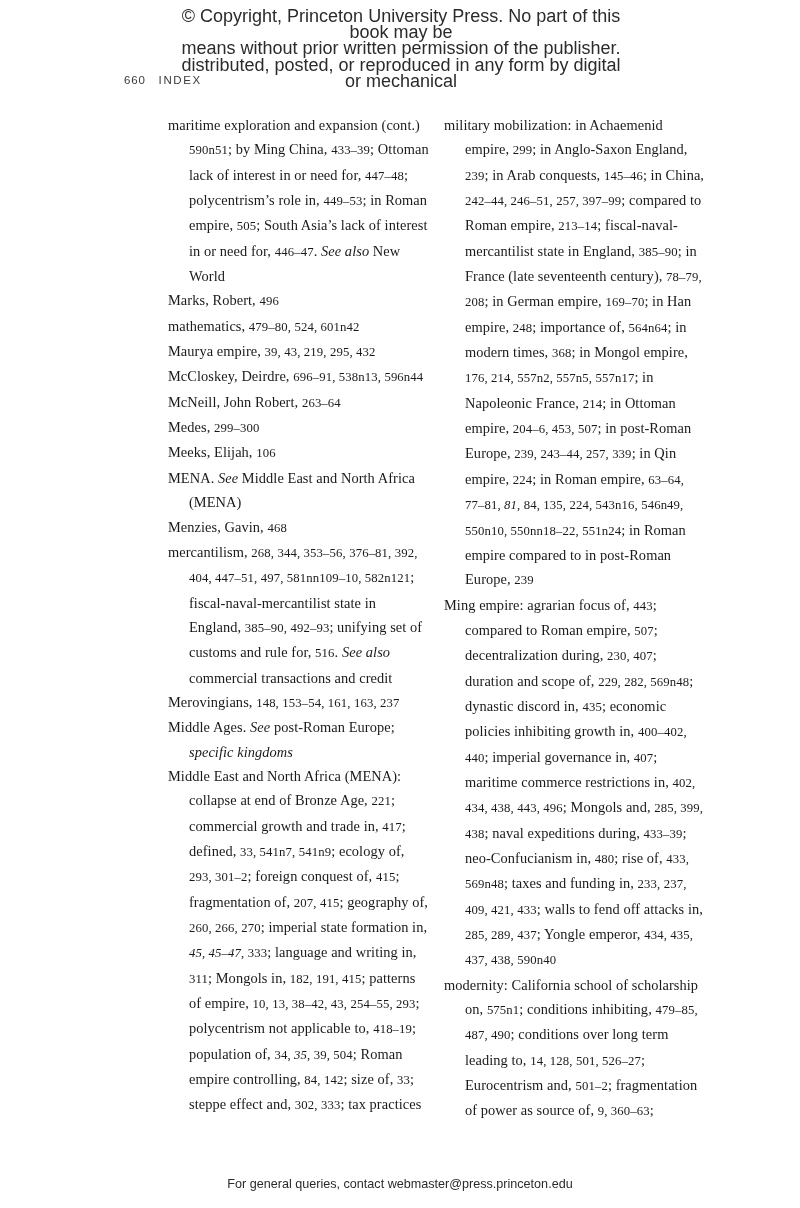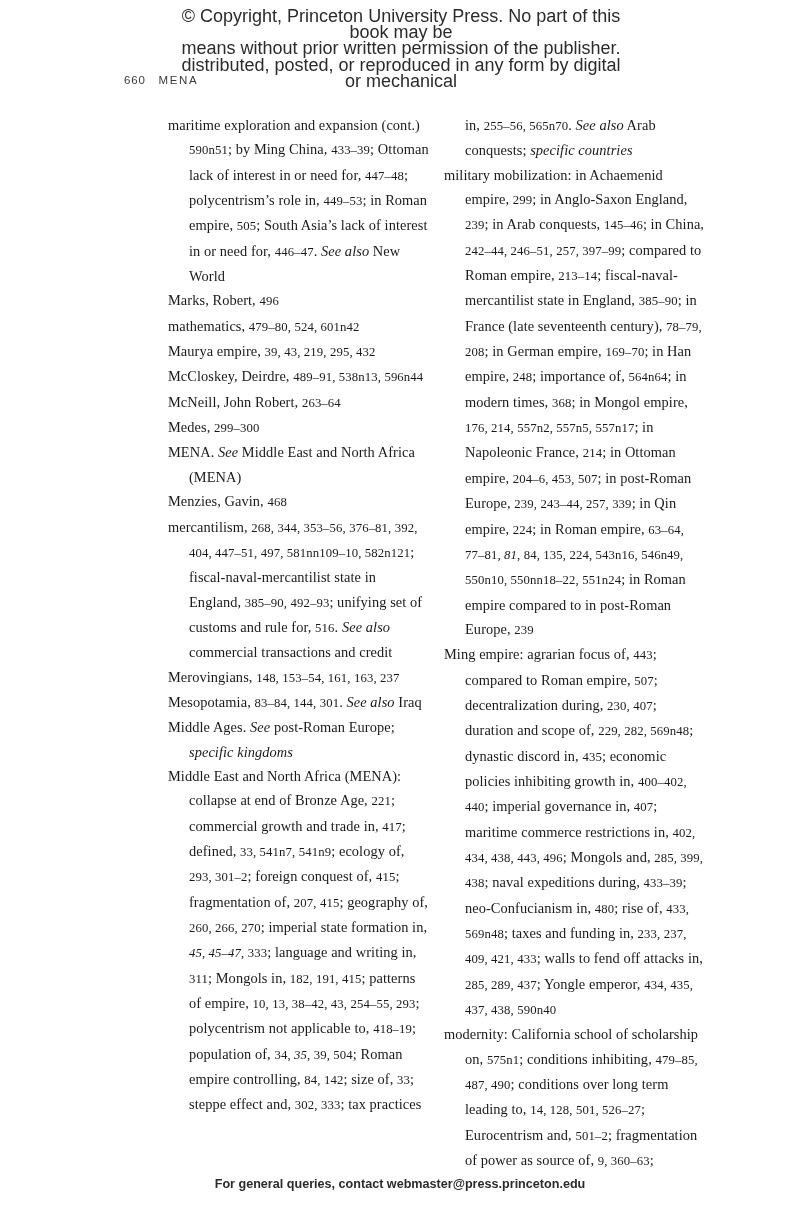"MENA" span { text: MENA -> INDEX }
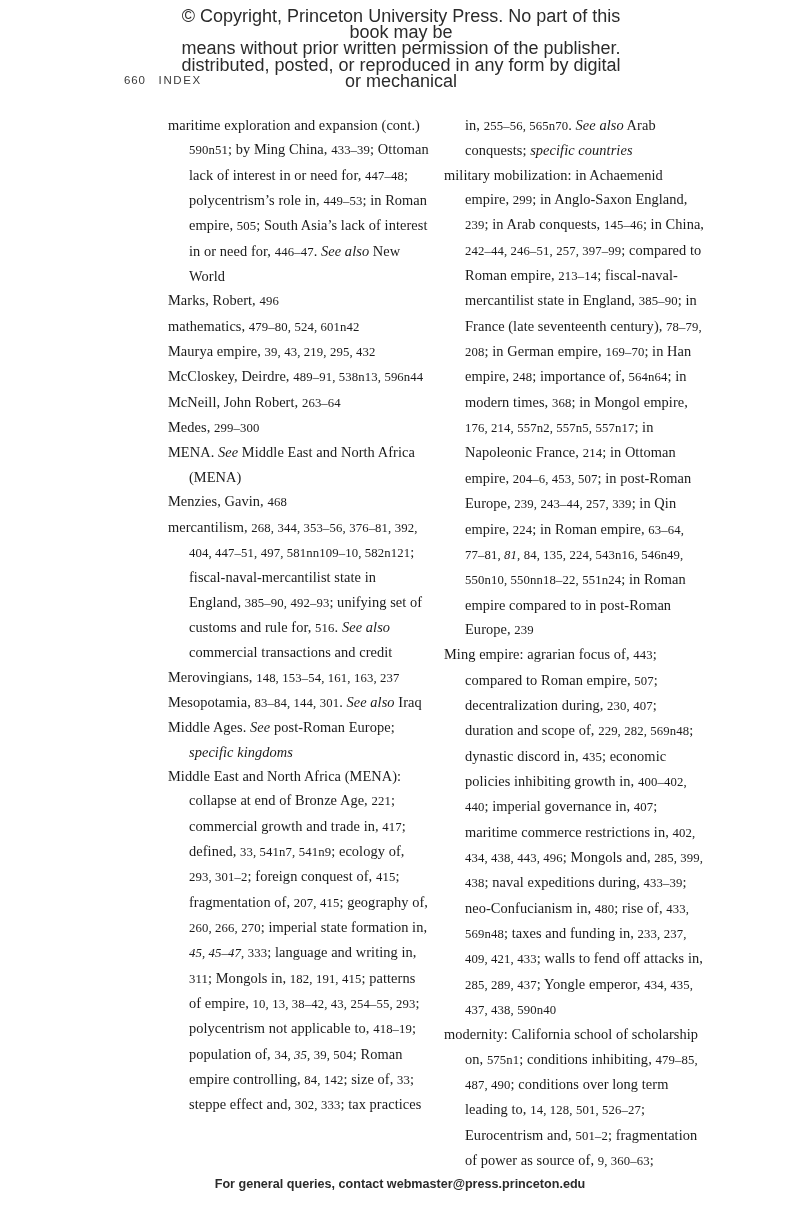"in, 255–56, 565n70. See also" p.entry { html: <p>in, <span>255–56, 565n70</span>. <span>See also</span> Arab conquests; <span>specific countries</span></p> -> none }
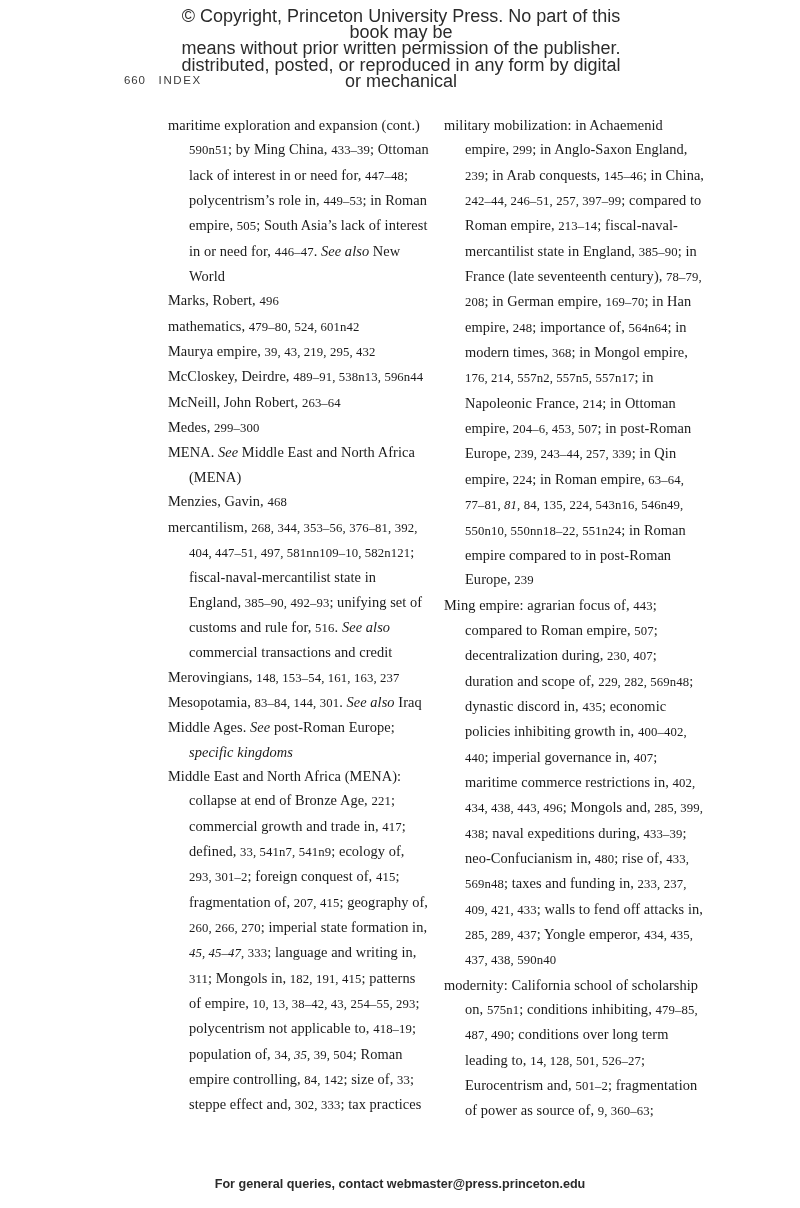"489–91, 538n13, 596n44" span.n { text: 489 -> 696 }
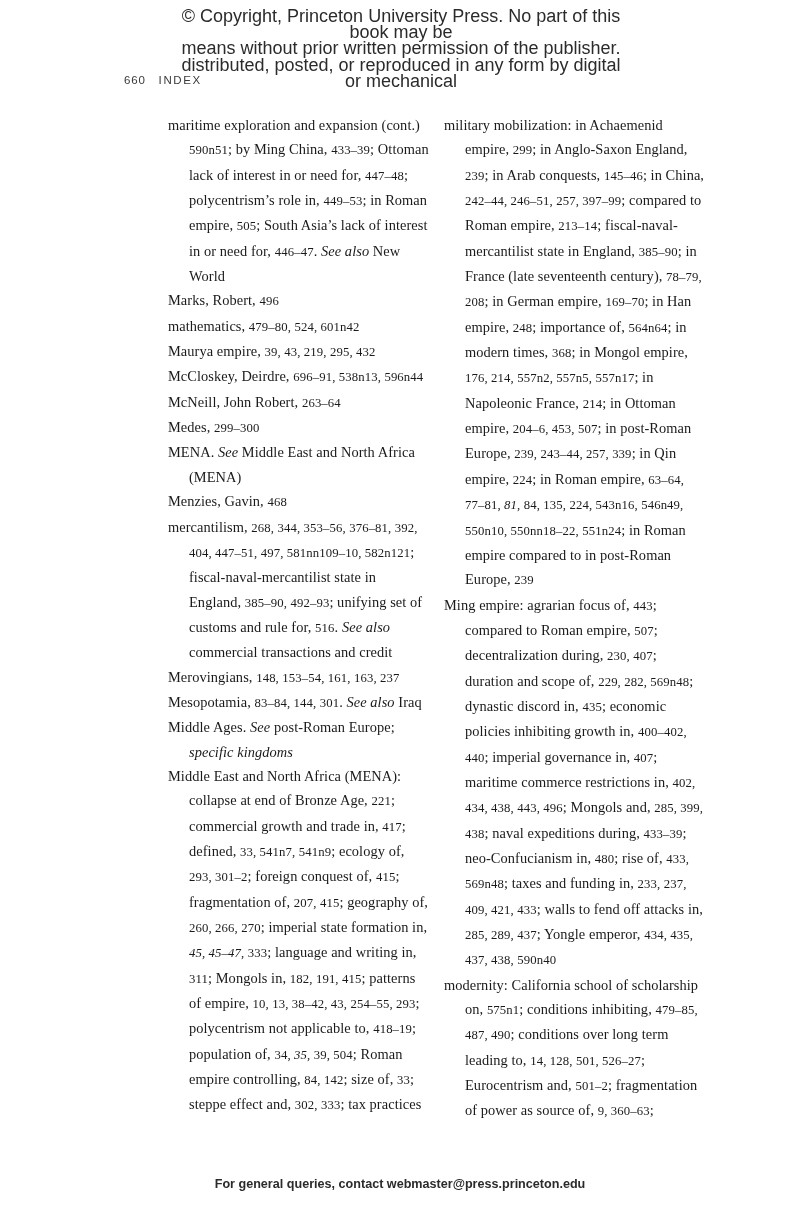"Meeks, Elijah, 106" p.entry { html: none -> <p>Meeks, Elijah, <span>106</span></p> }
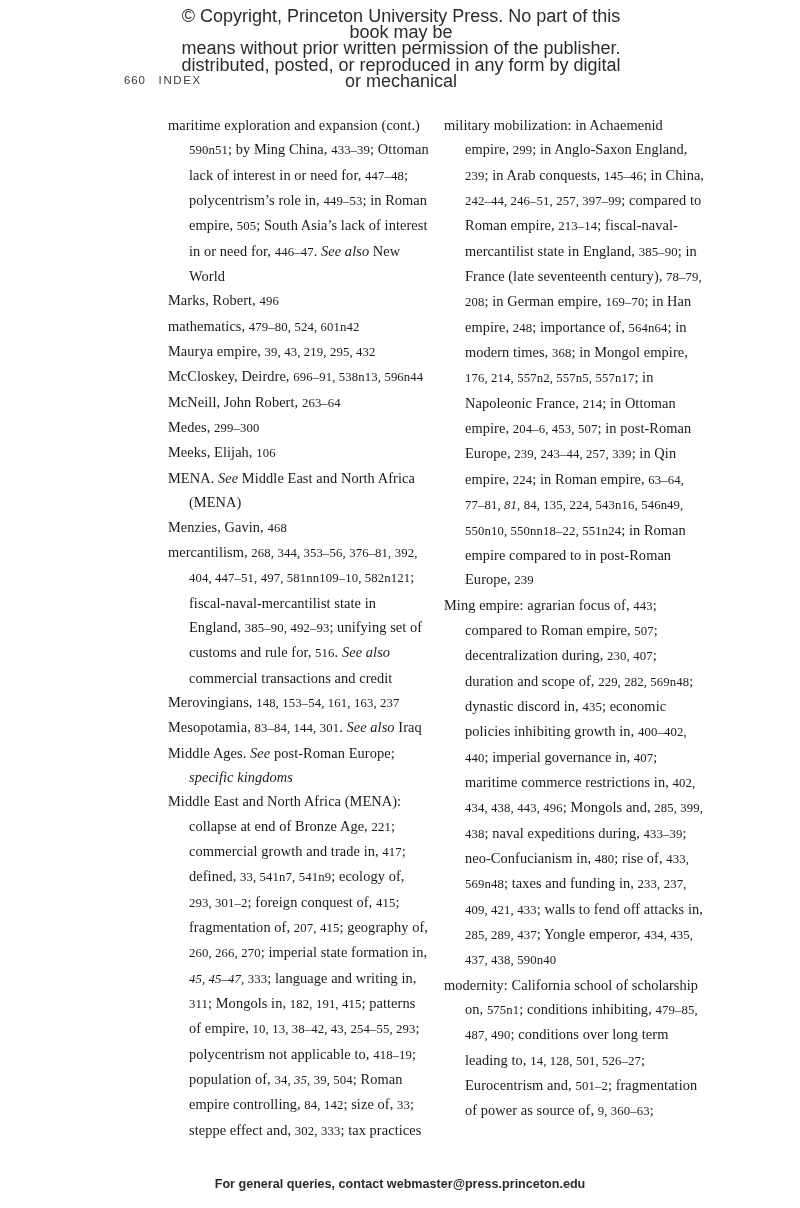"Mesopotamia, 83–84, 144, 301. See" p.entry { html: <p>Mesopotamia, <span>83–84, 144, 301</span>. <span>See also</span> Iraq</p> -> none }
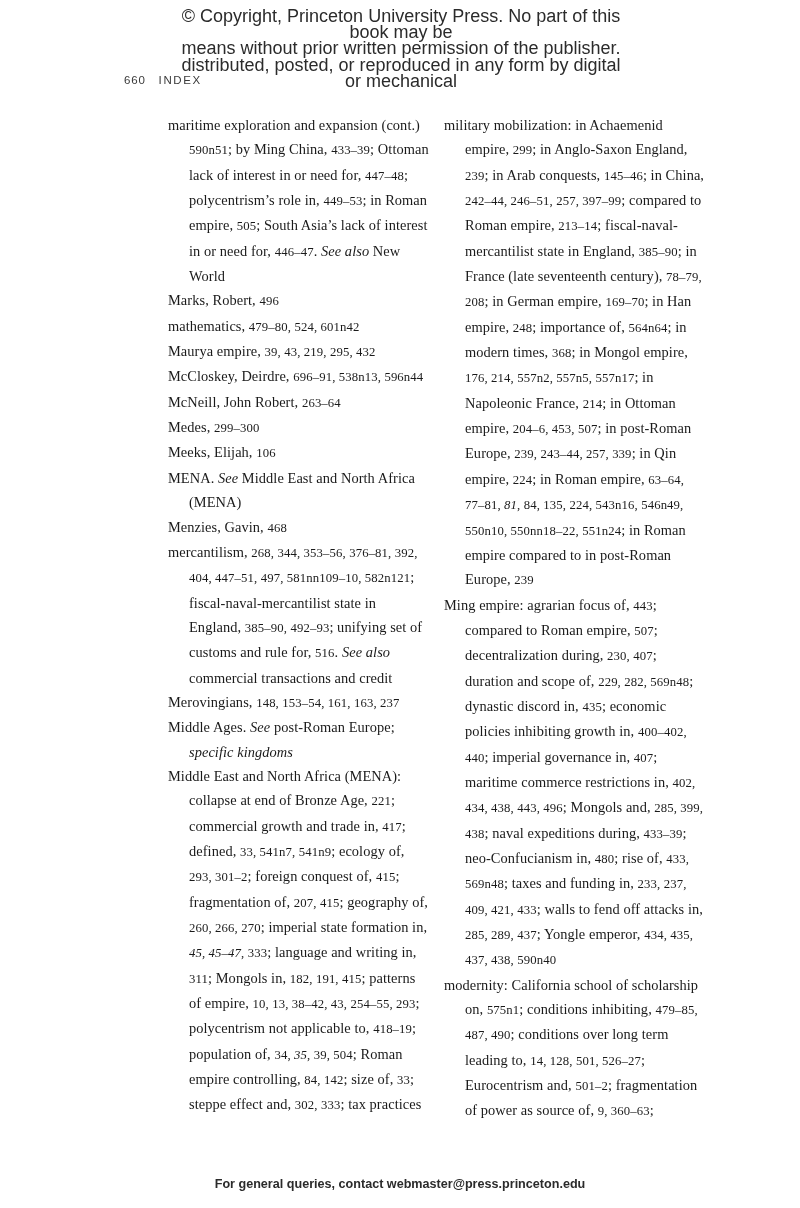"For general queries, contact" .footer { font-weight: bold -> none }
